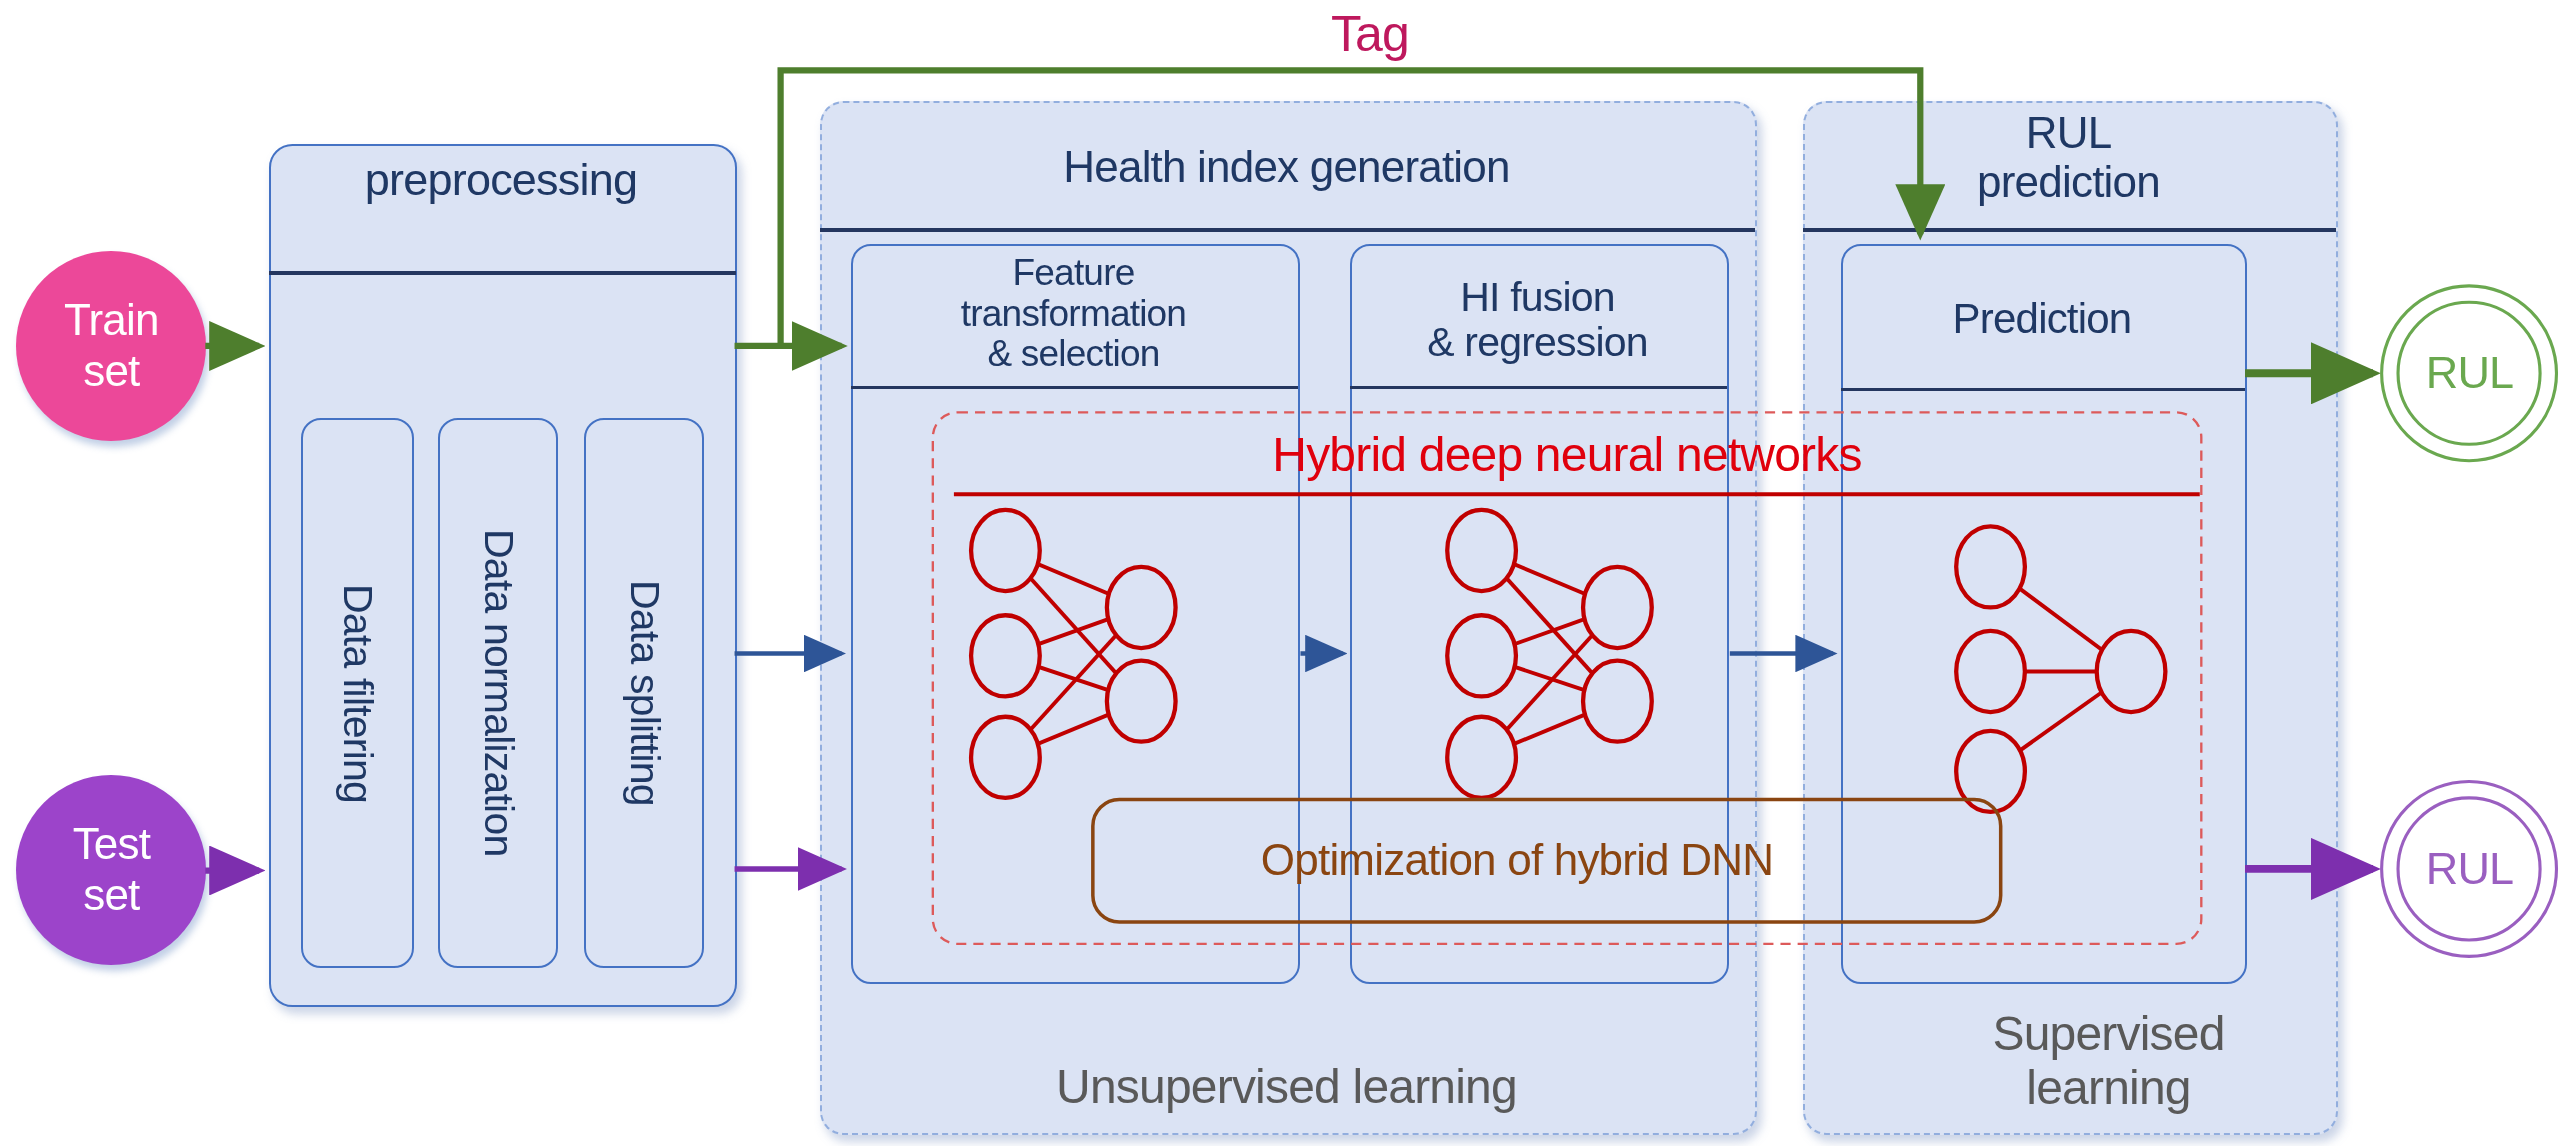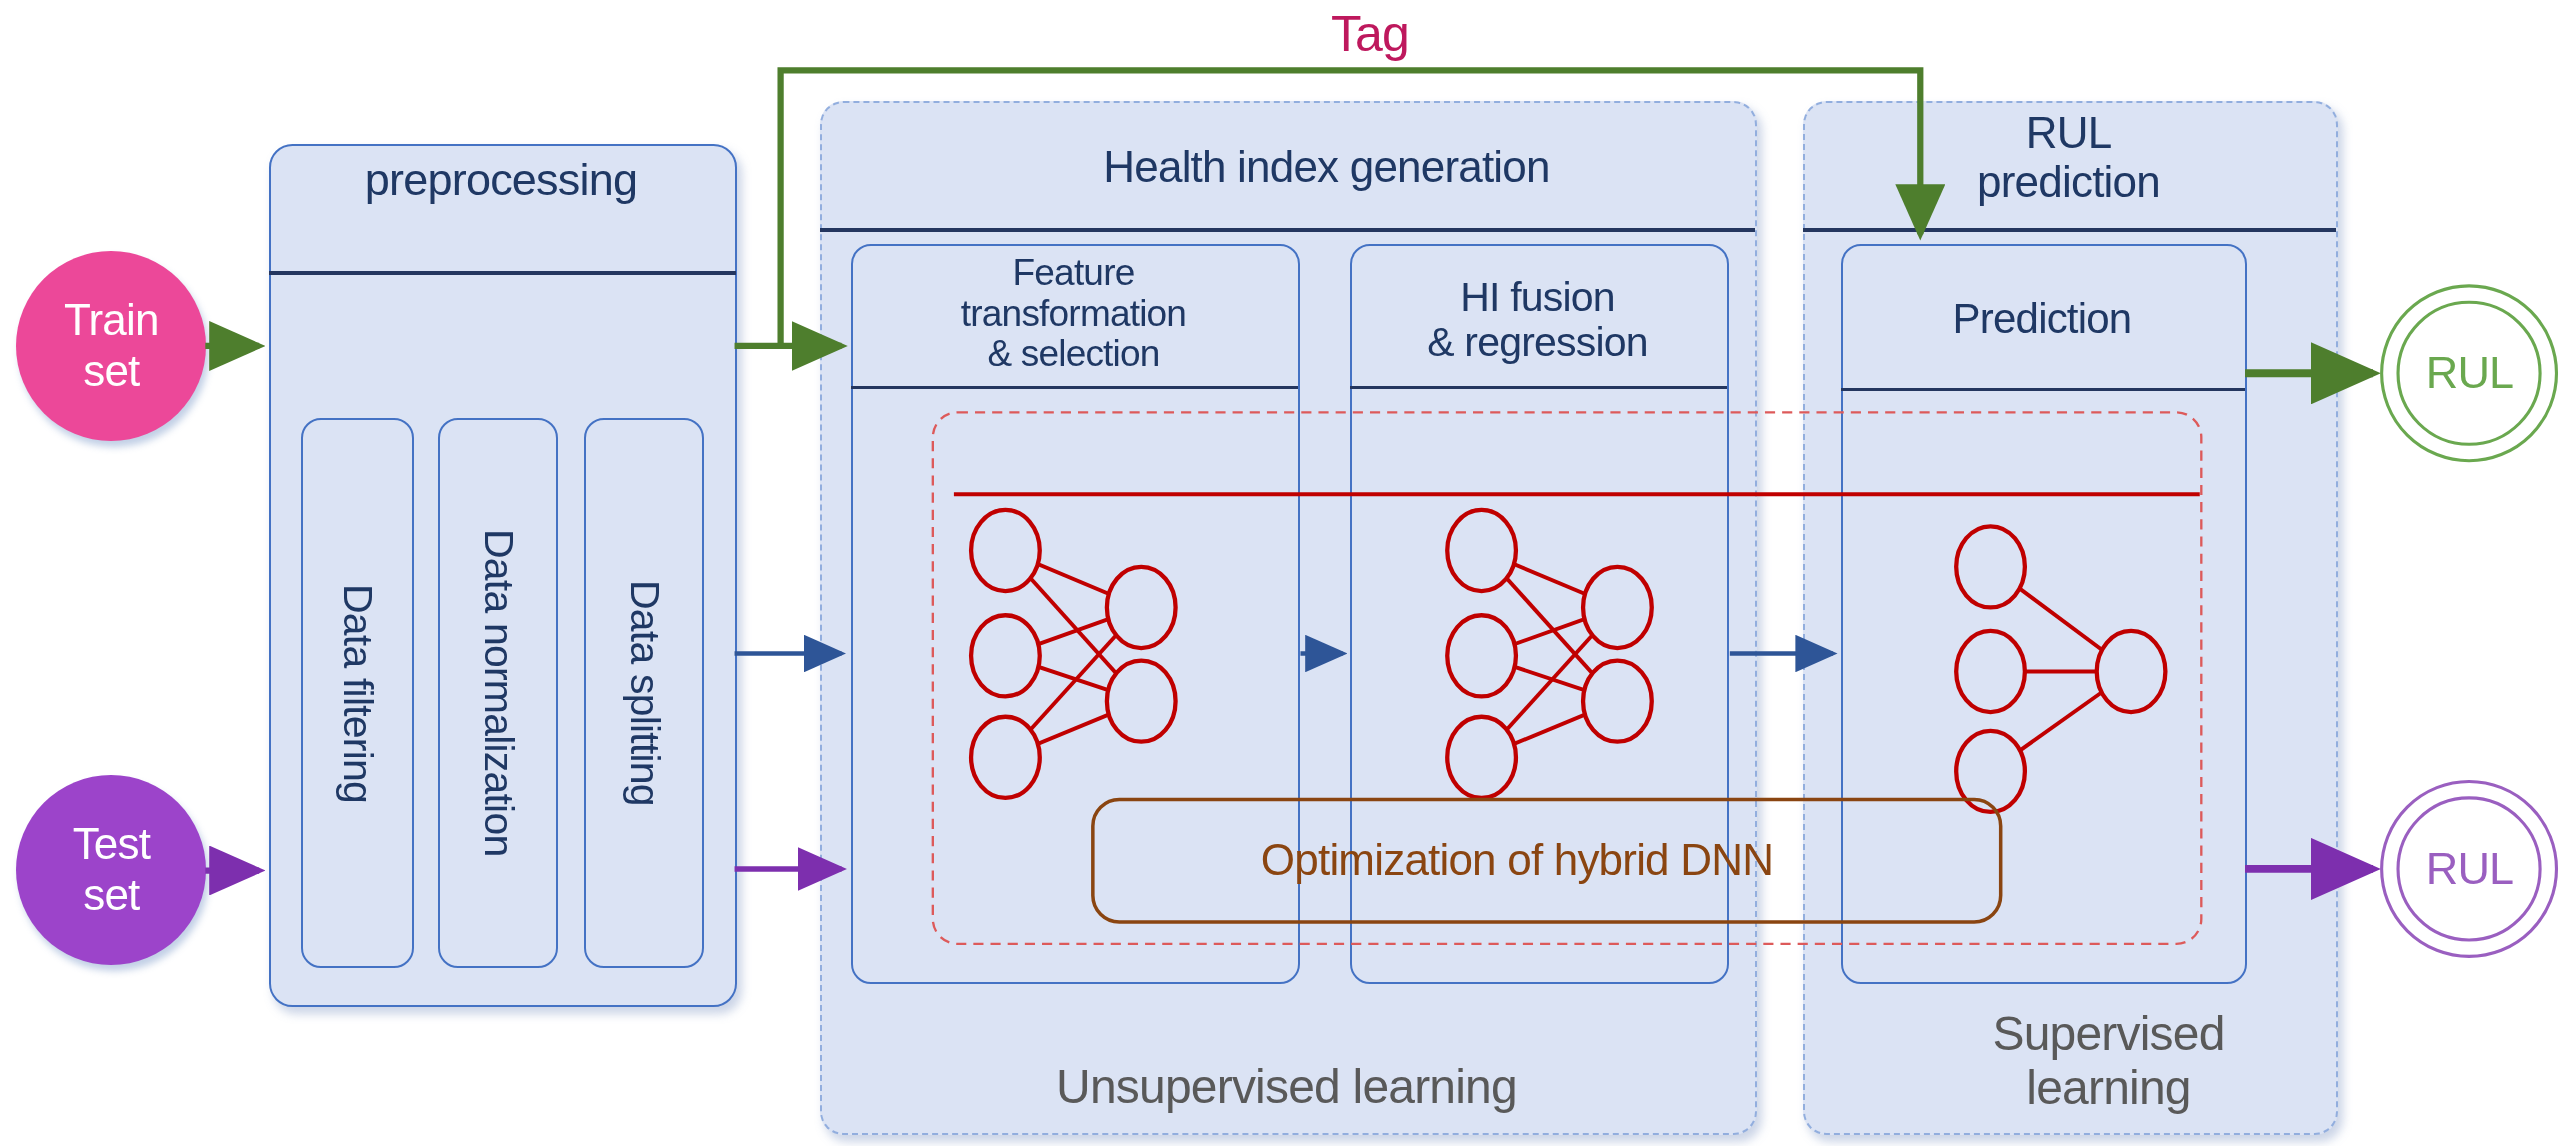"Health index generation" div.txt { padding-left: 40px -> none }
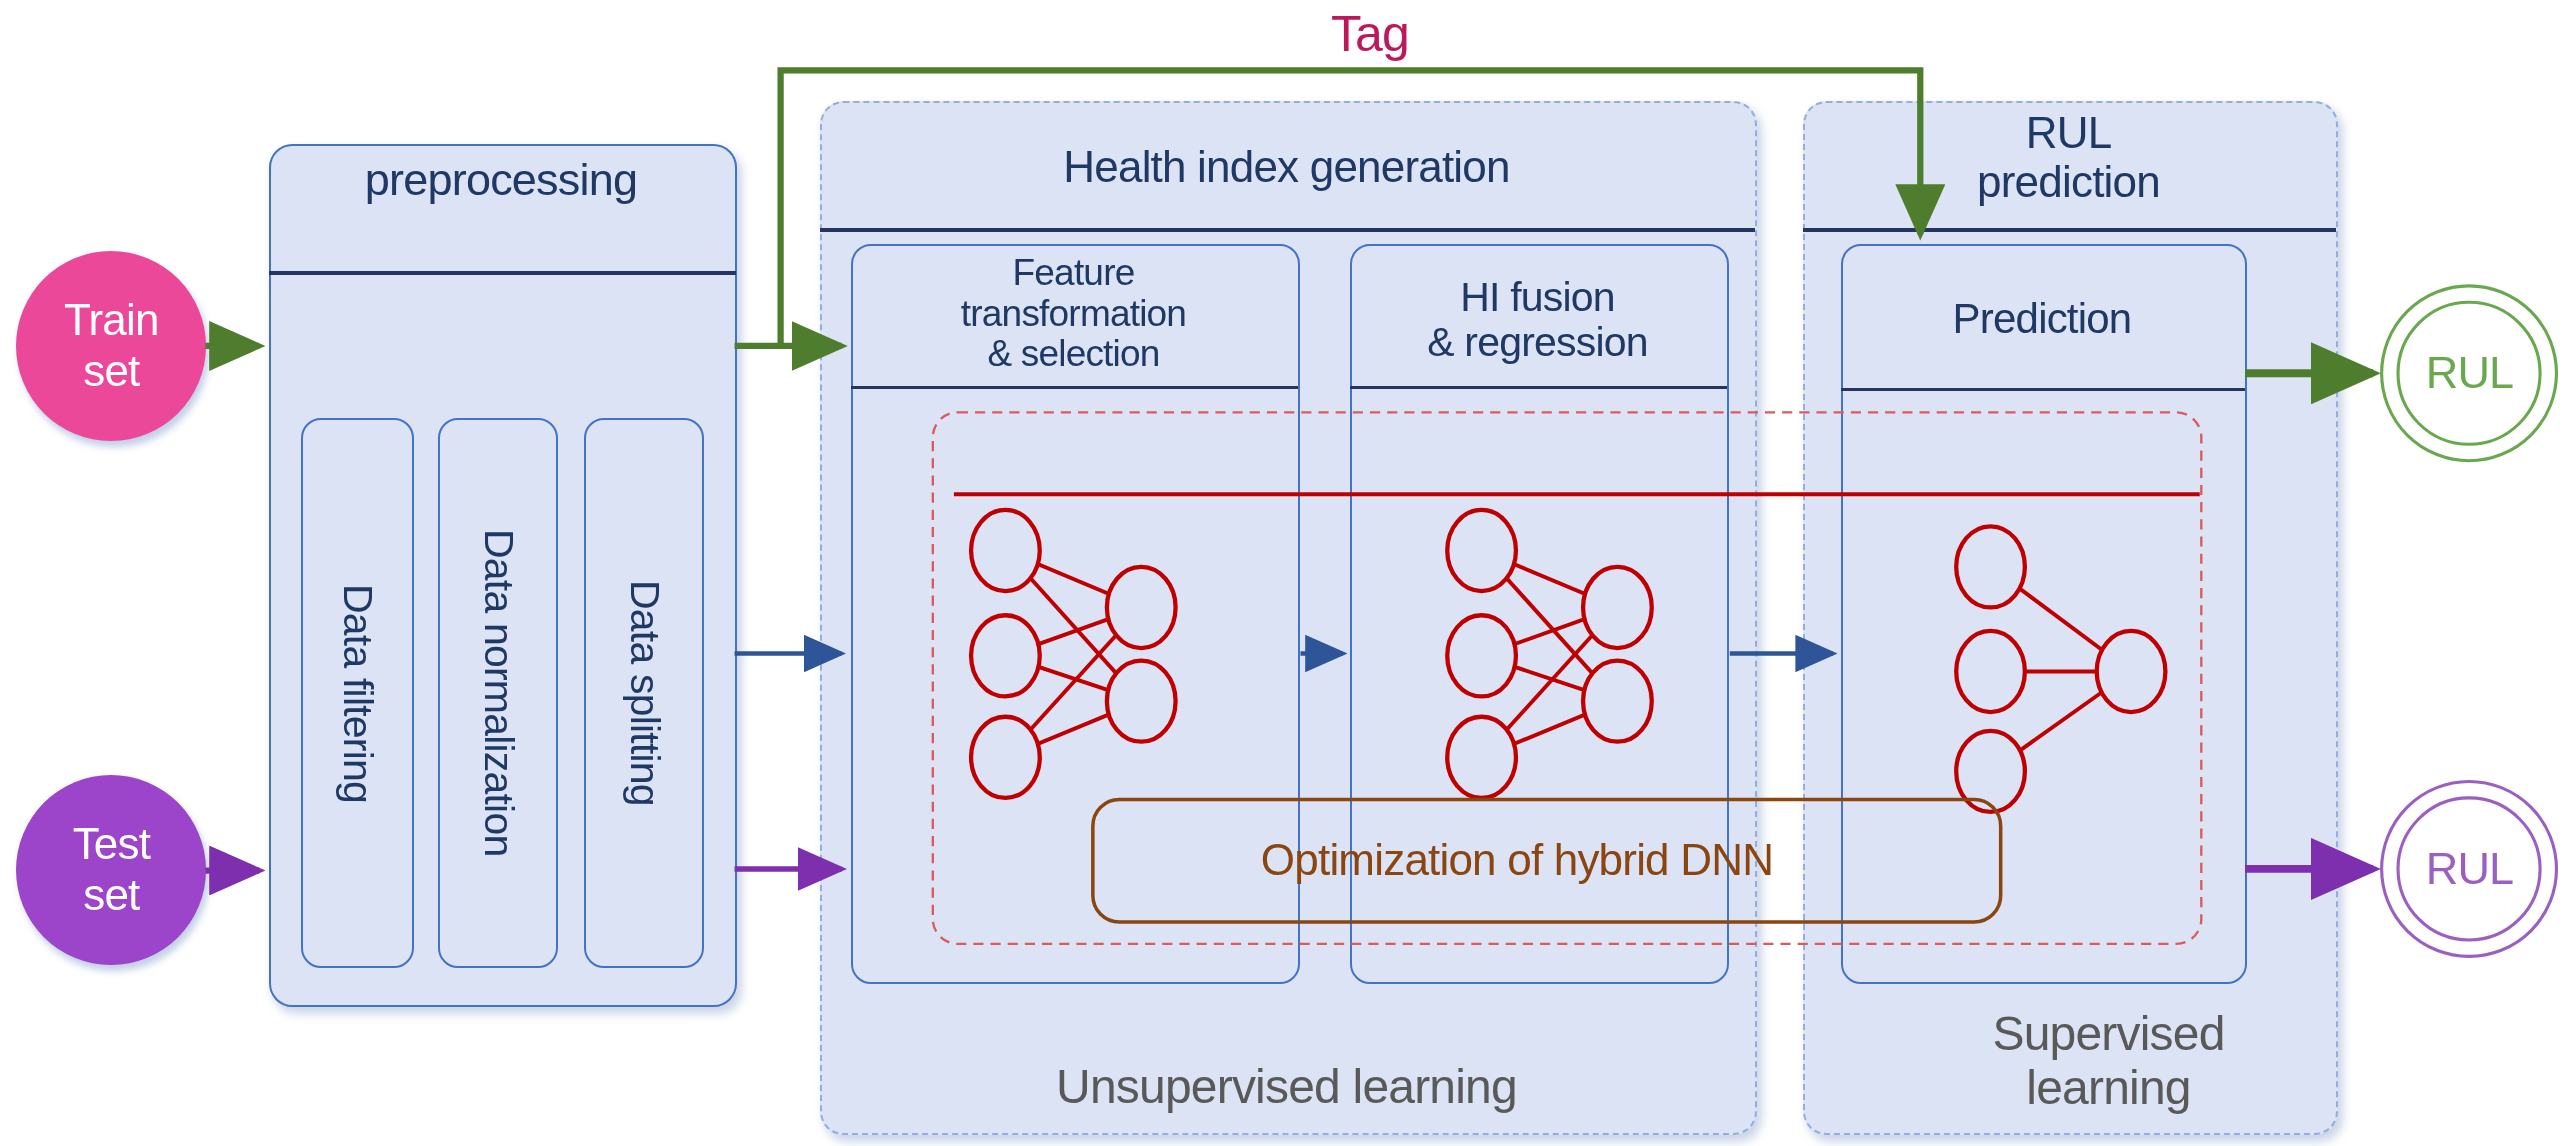"Hybrid deep neural networks" div.txt { html: none -> <div> <span>Hybrid deep neural networks</span> </div> }
